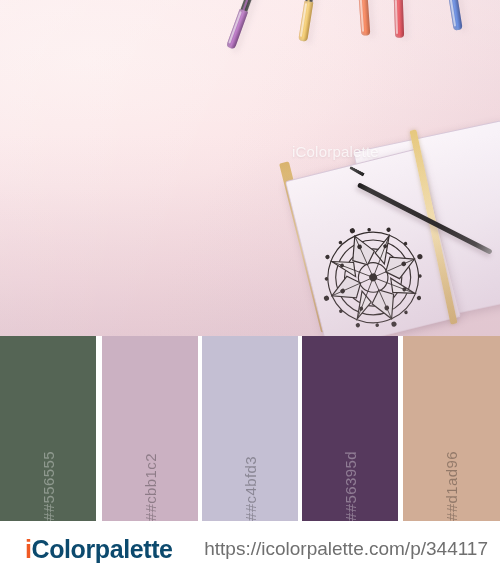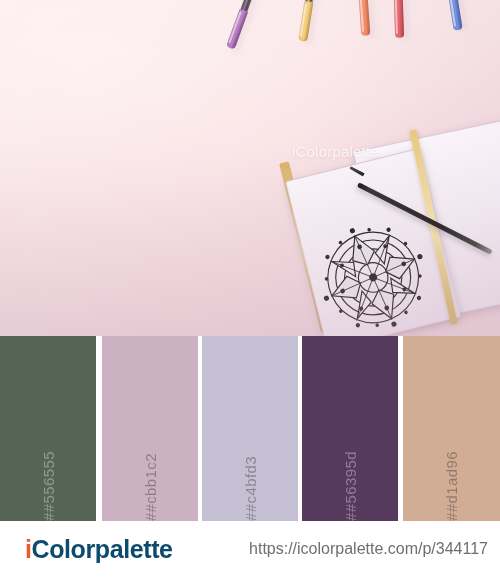"https://icolorpalette.com/p/344117" .url { font-size: 16px -> 19px }
